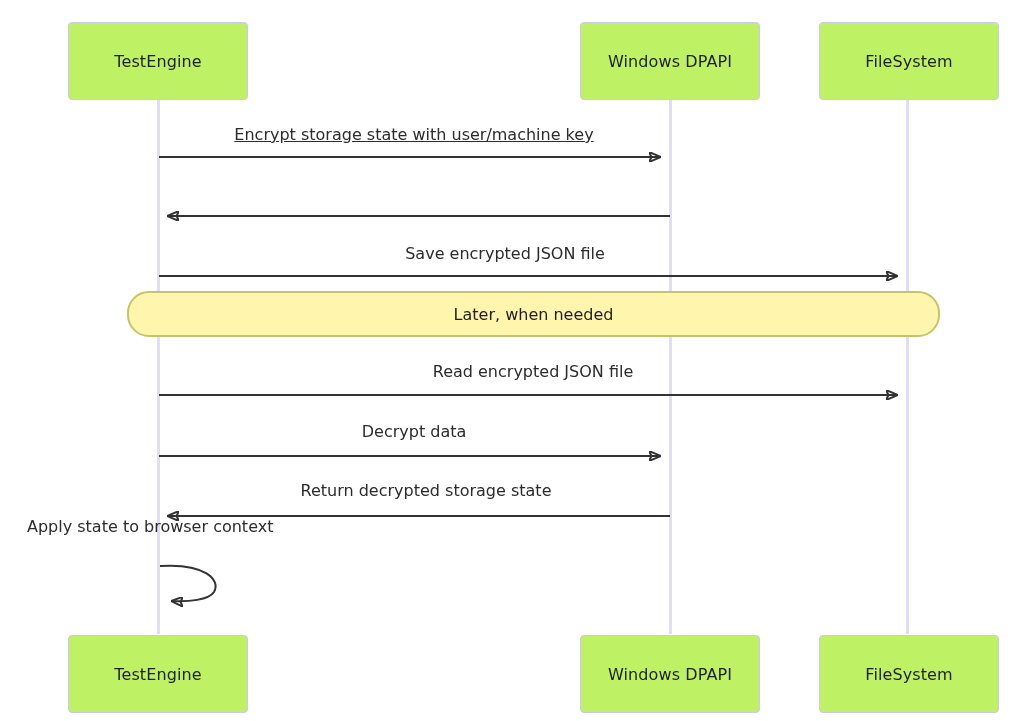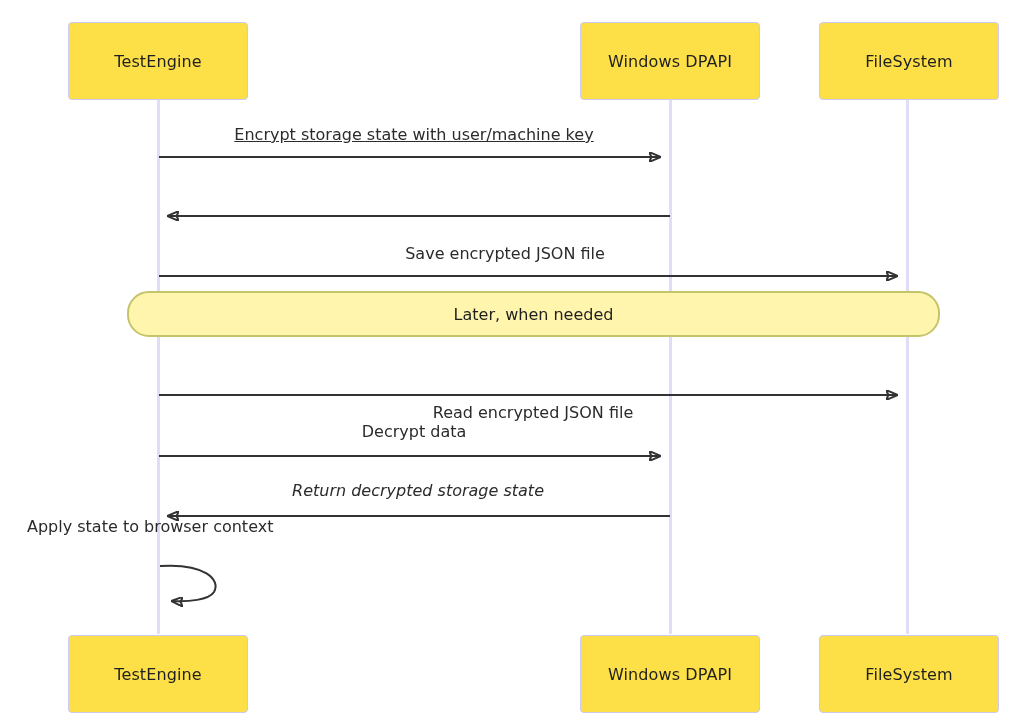"TestEngine" .actor-box { background: #fde047 -> #bef264 }
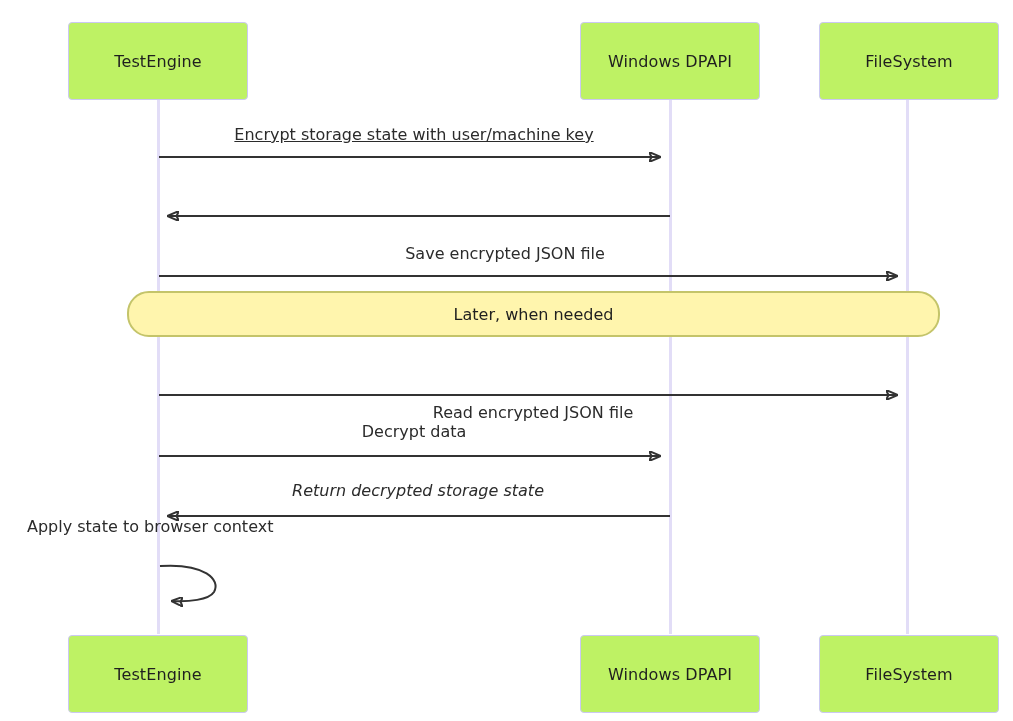"Read encrypted JSON file" div.msg-label { margin-top: 41px -> none }
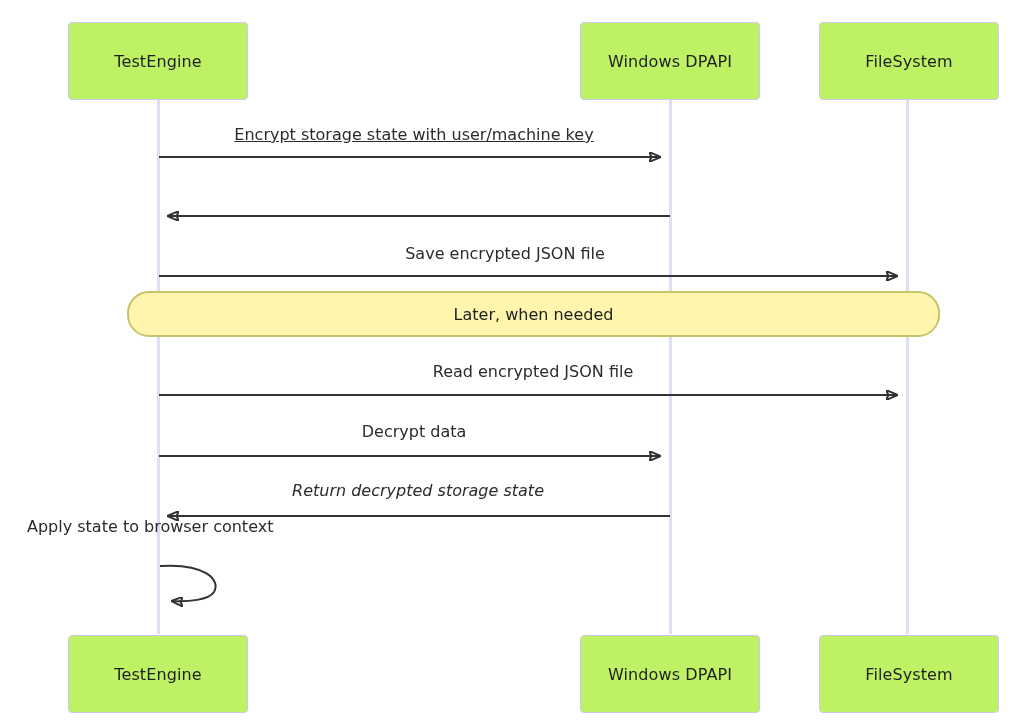"Return decrypted storage state" div.msg-label { font-style: italic -> none; left: 162px -> 170px }
